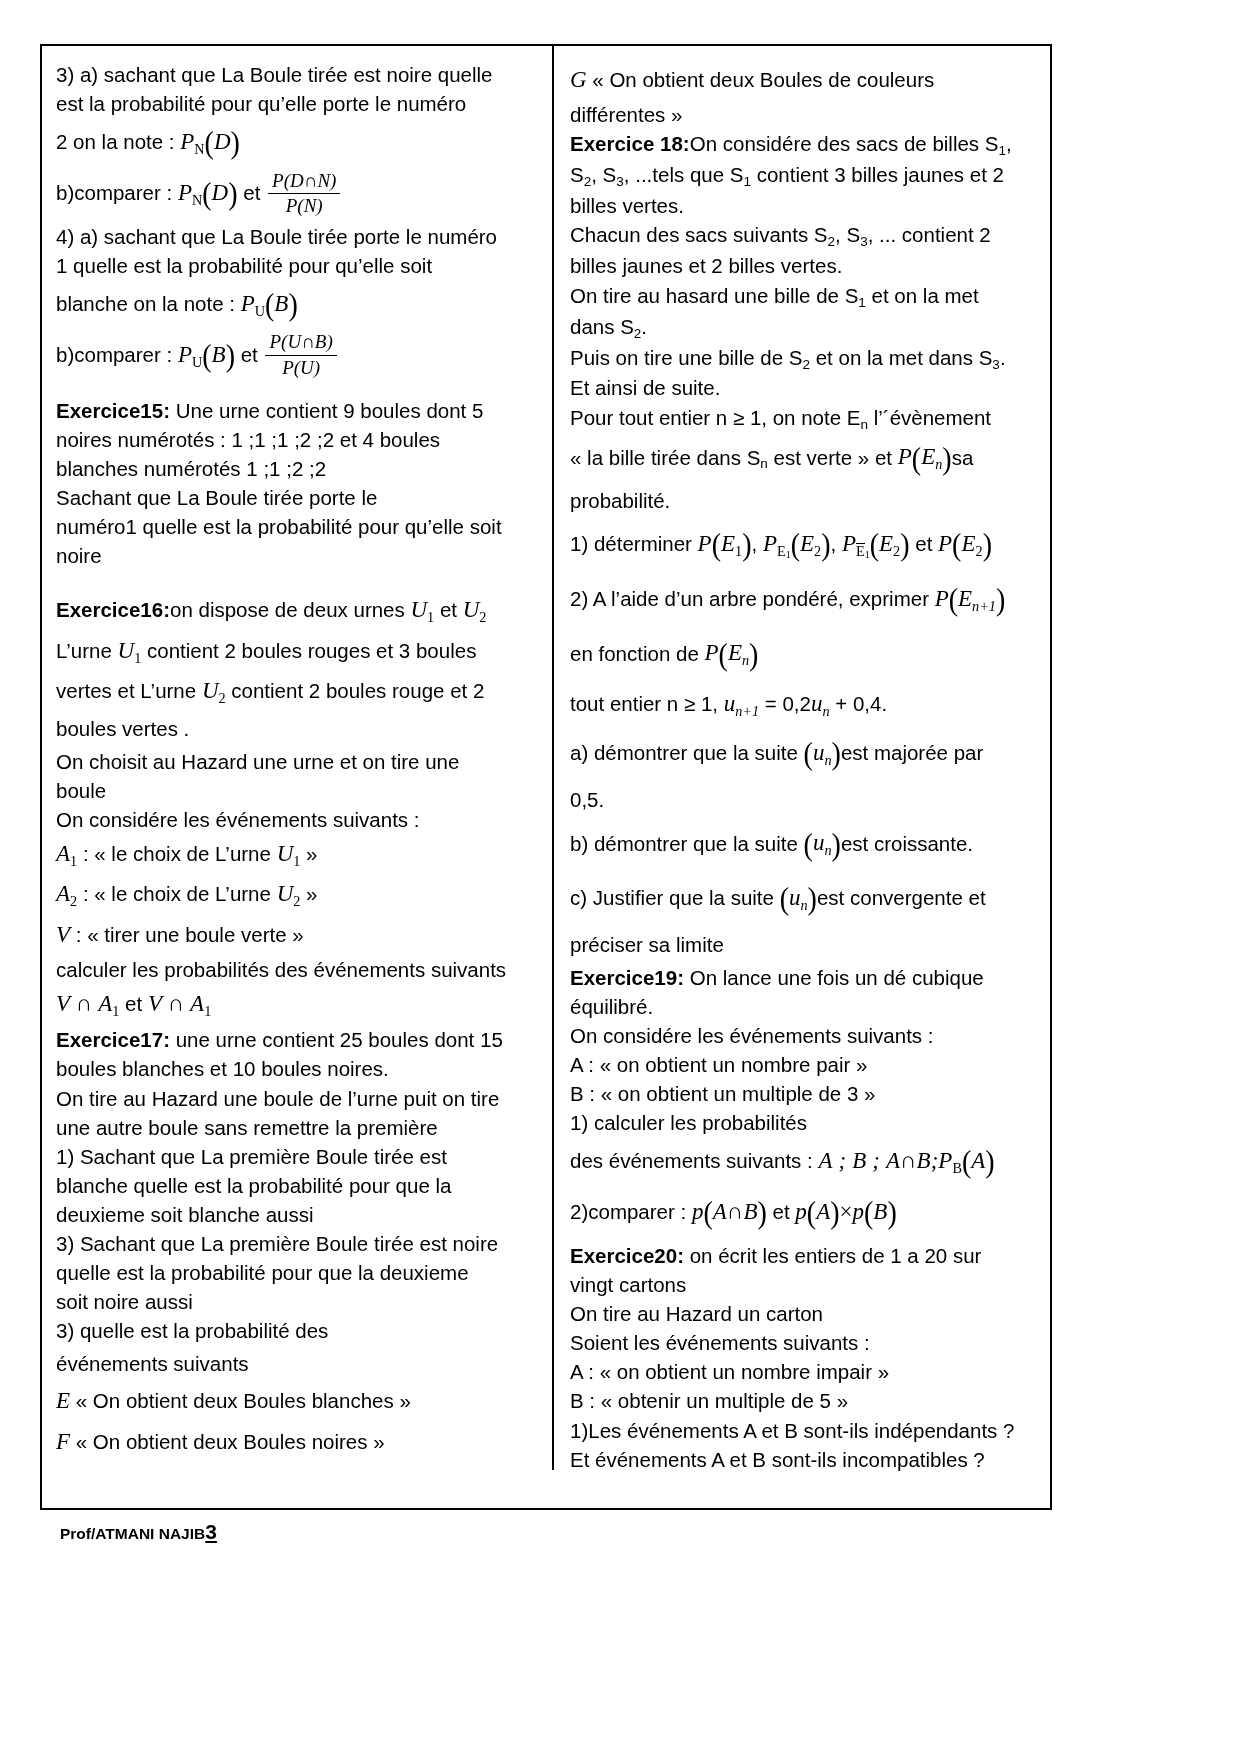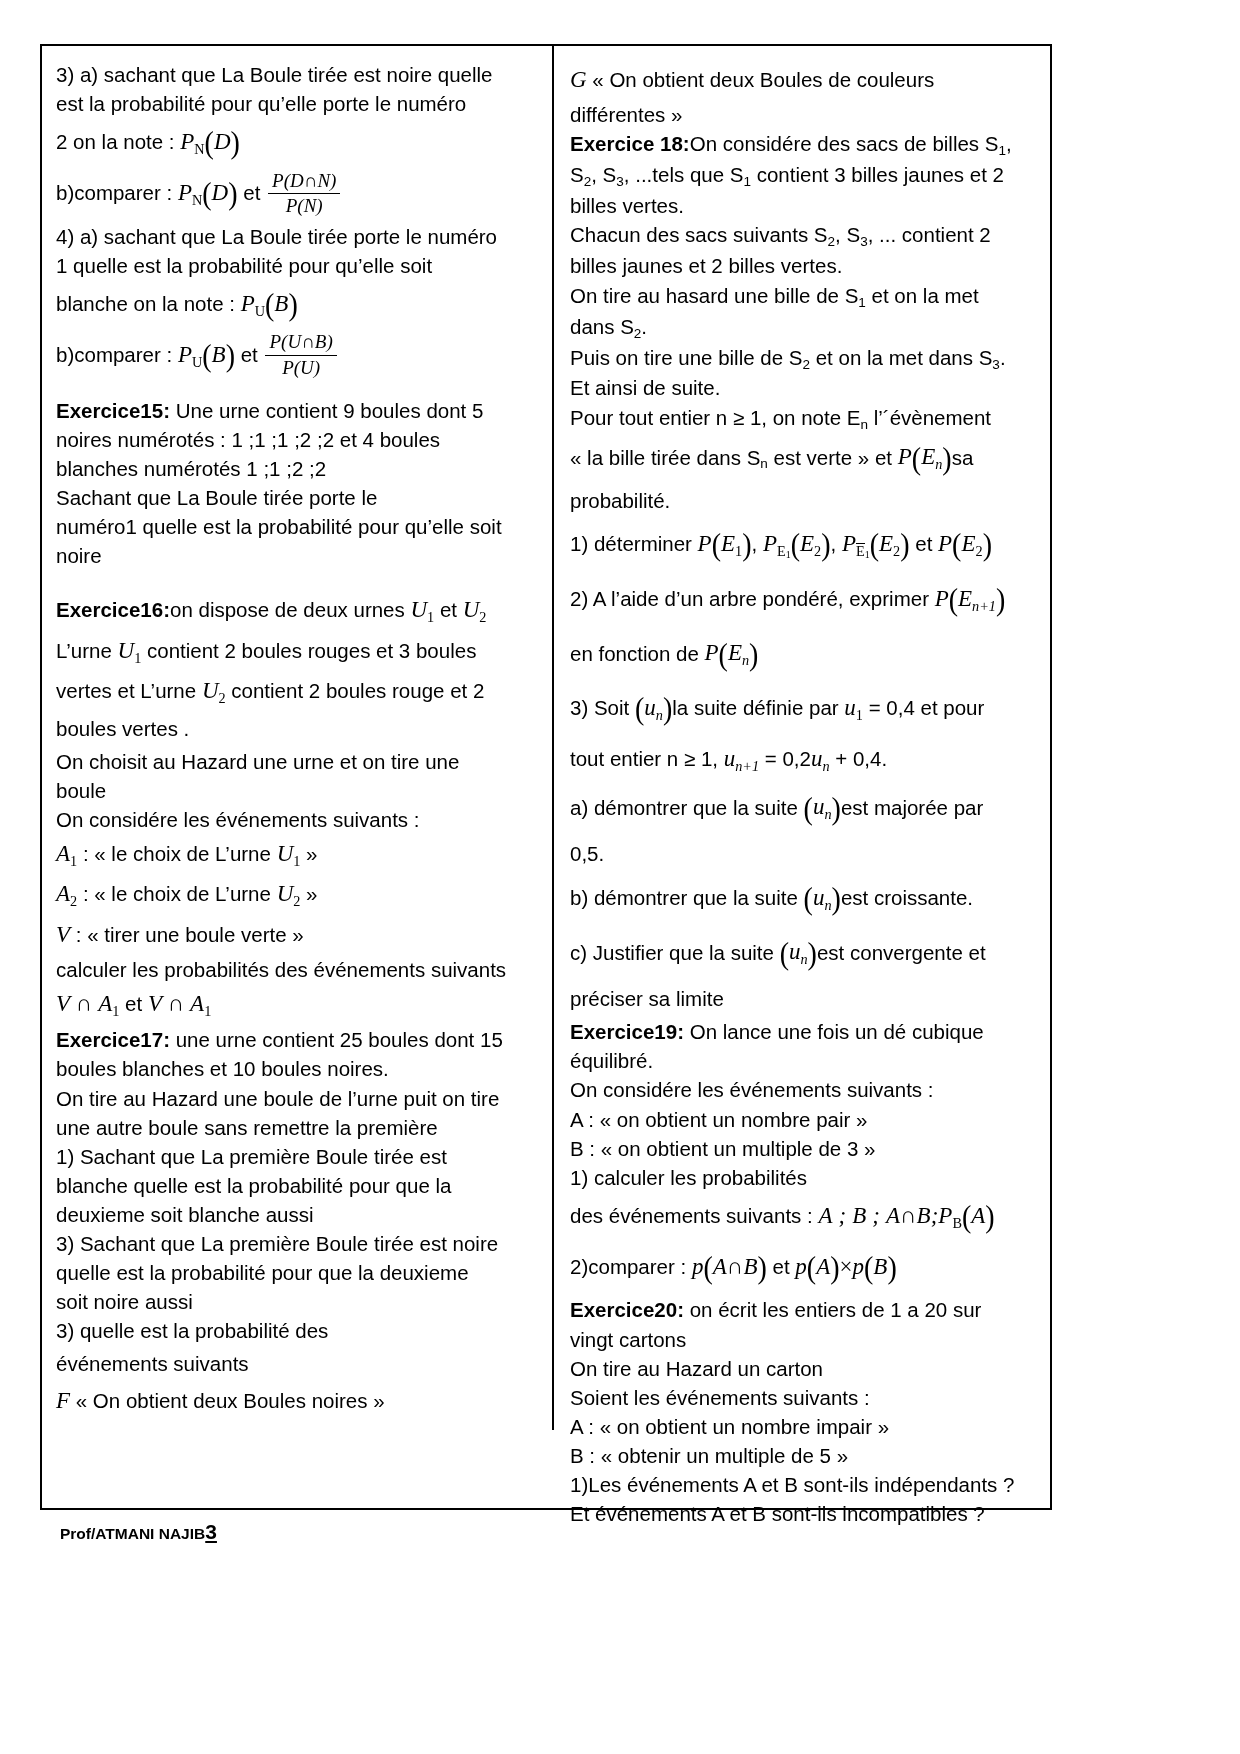"3) Soit (un)la suite définie" p.ln { html: <p> <span>3) Soit </span><span><span>(</span>u<span>n</span><span>)</span></span><span>la suite définie par </span><span>u<span>1</span></span><span> = 0,4 et pour</span> </p> -> none }
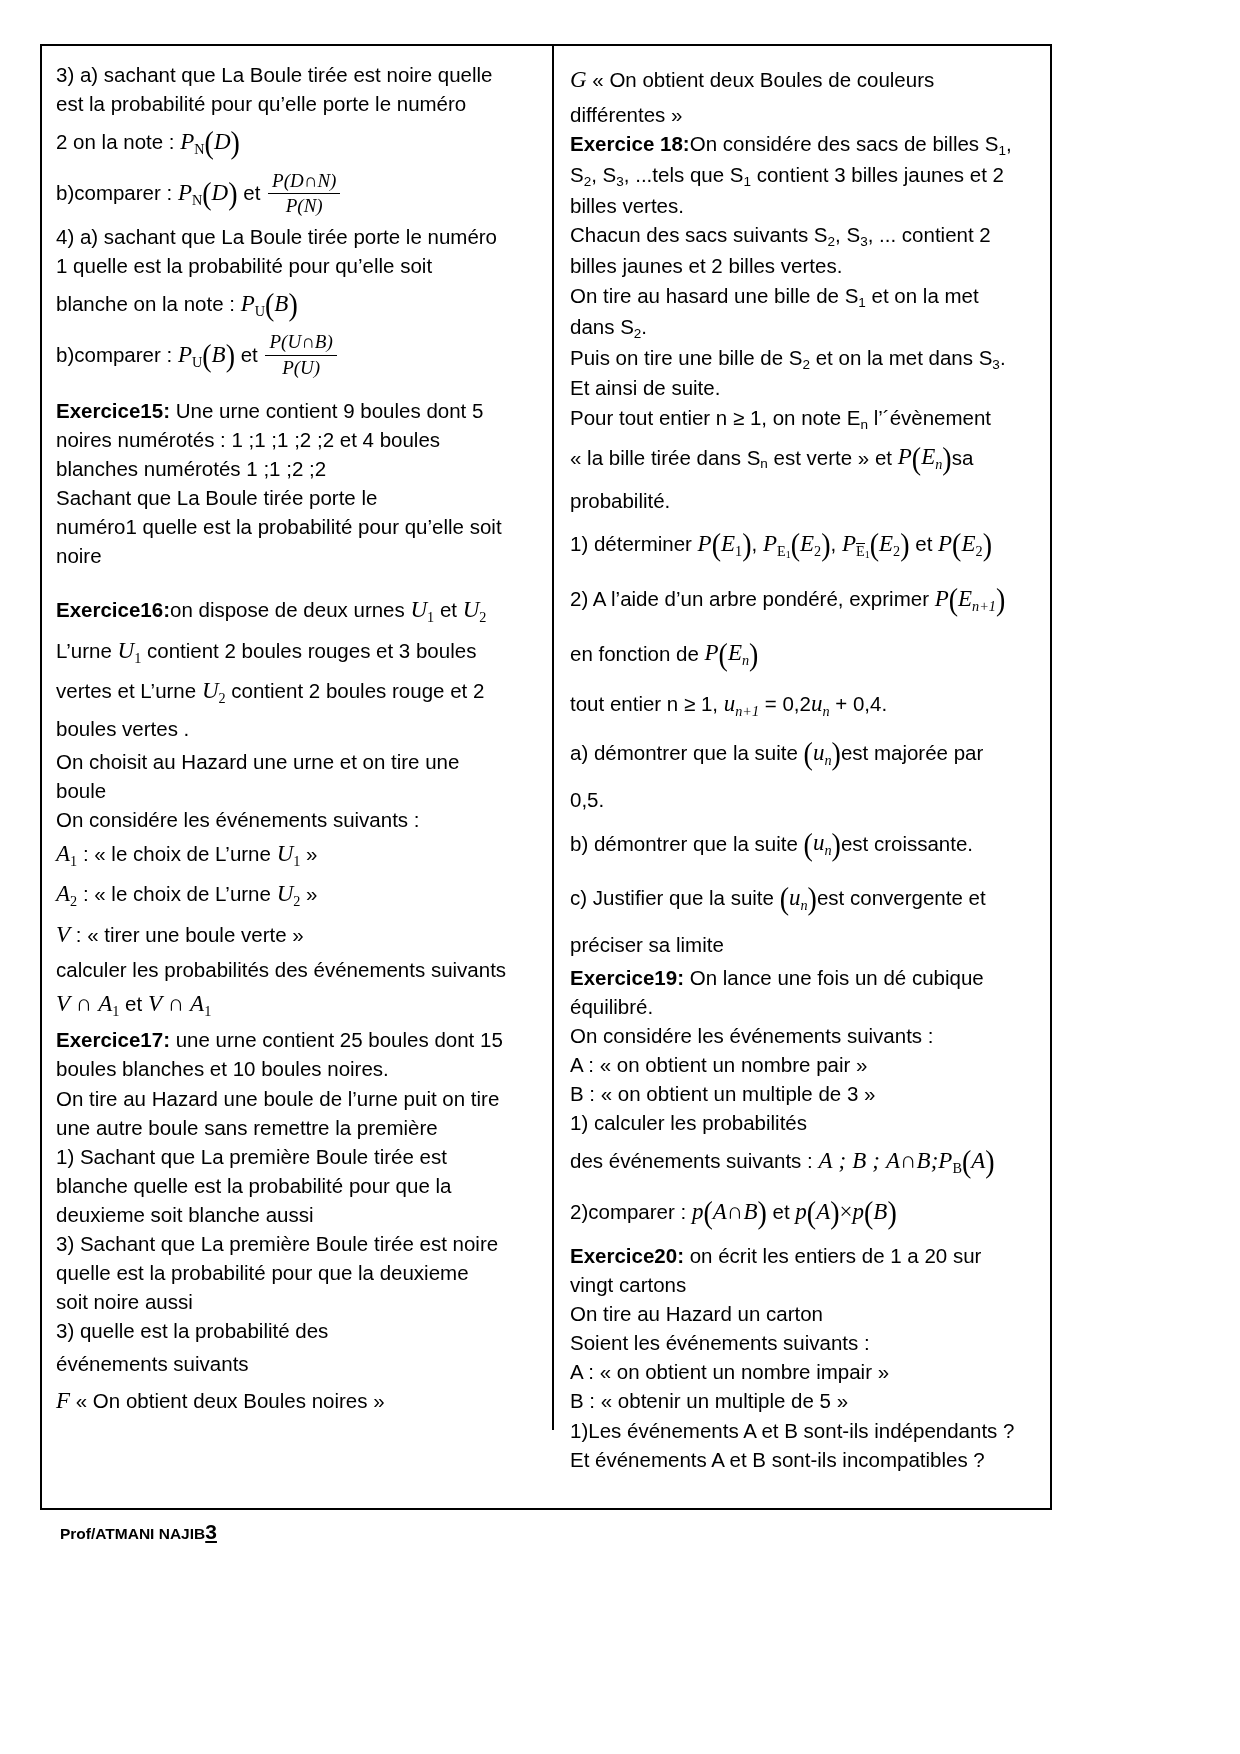"E « On obtient deux" p.ln { html: none -> <p> <span>E</span><span> « On obtient deux Boules blanches »</span> </p> }
